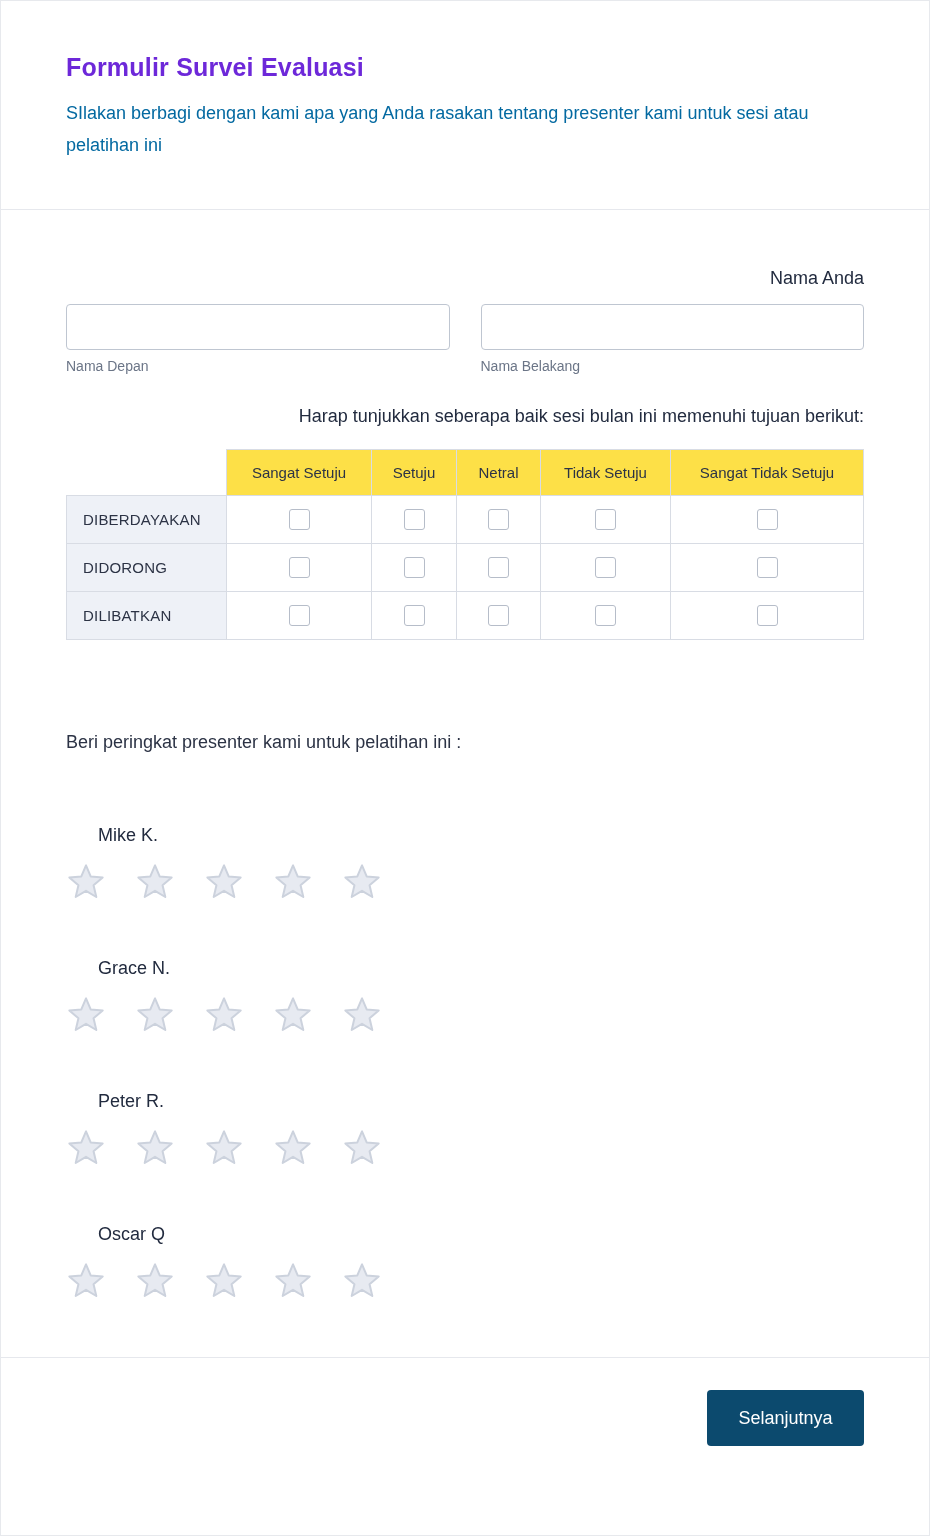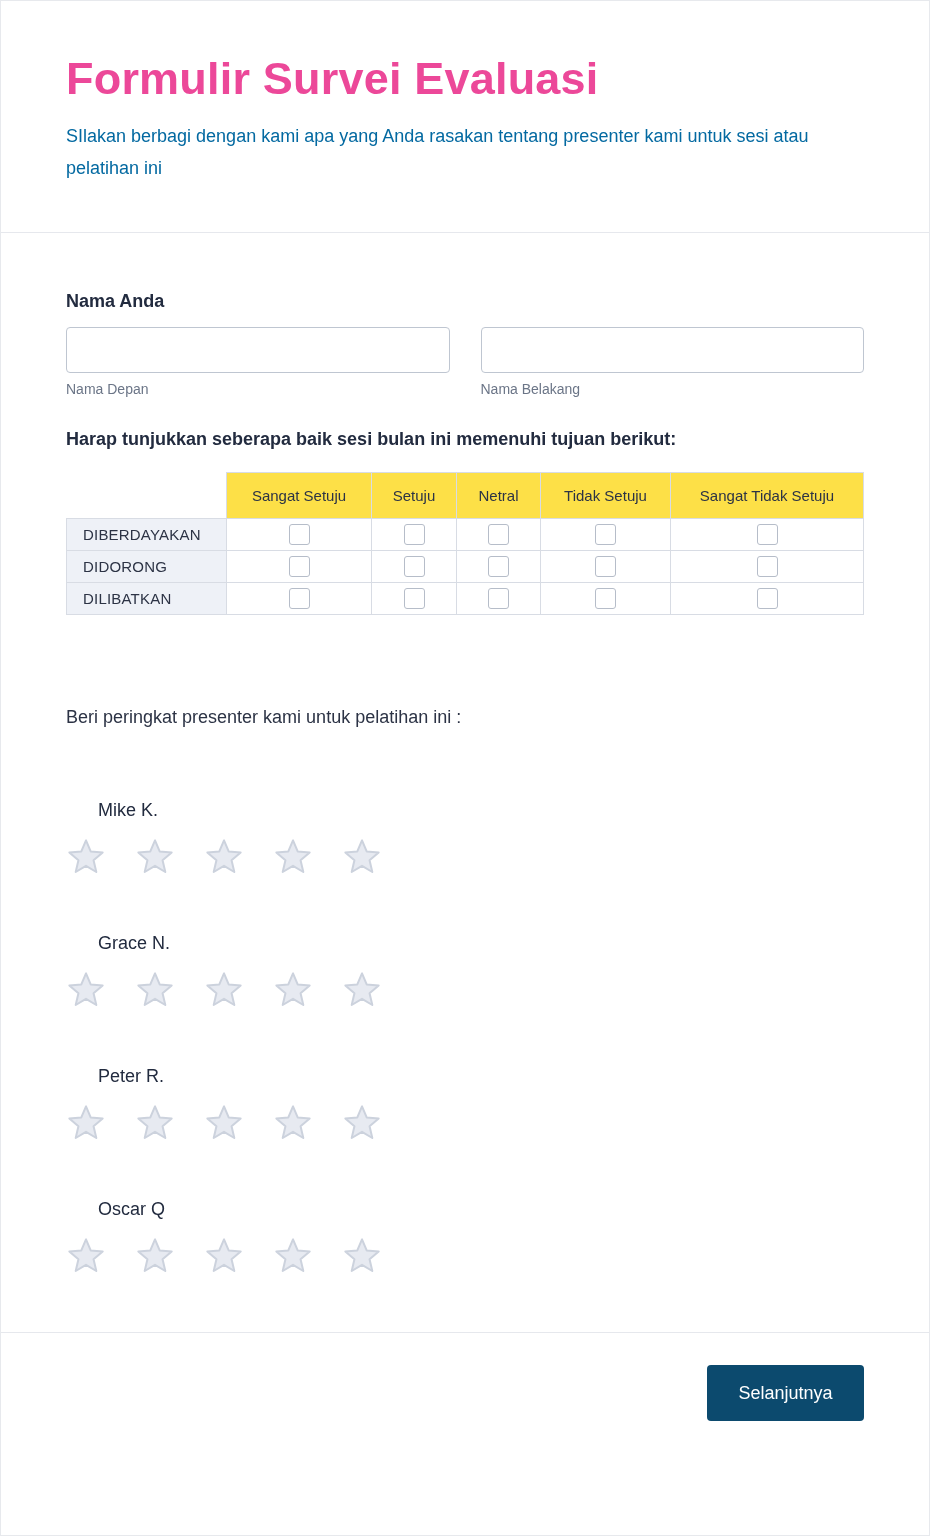"Formulir Survei Evaluasi" .form-title { color: #ec4899 -> #6d28d9; font-size: 45px -> 25px }
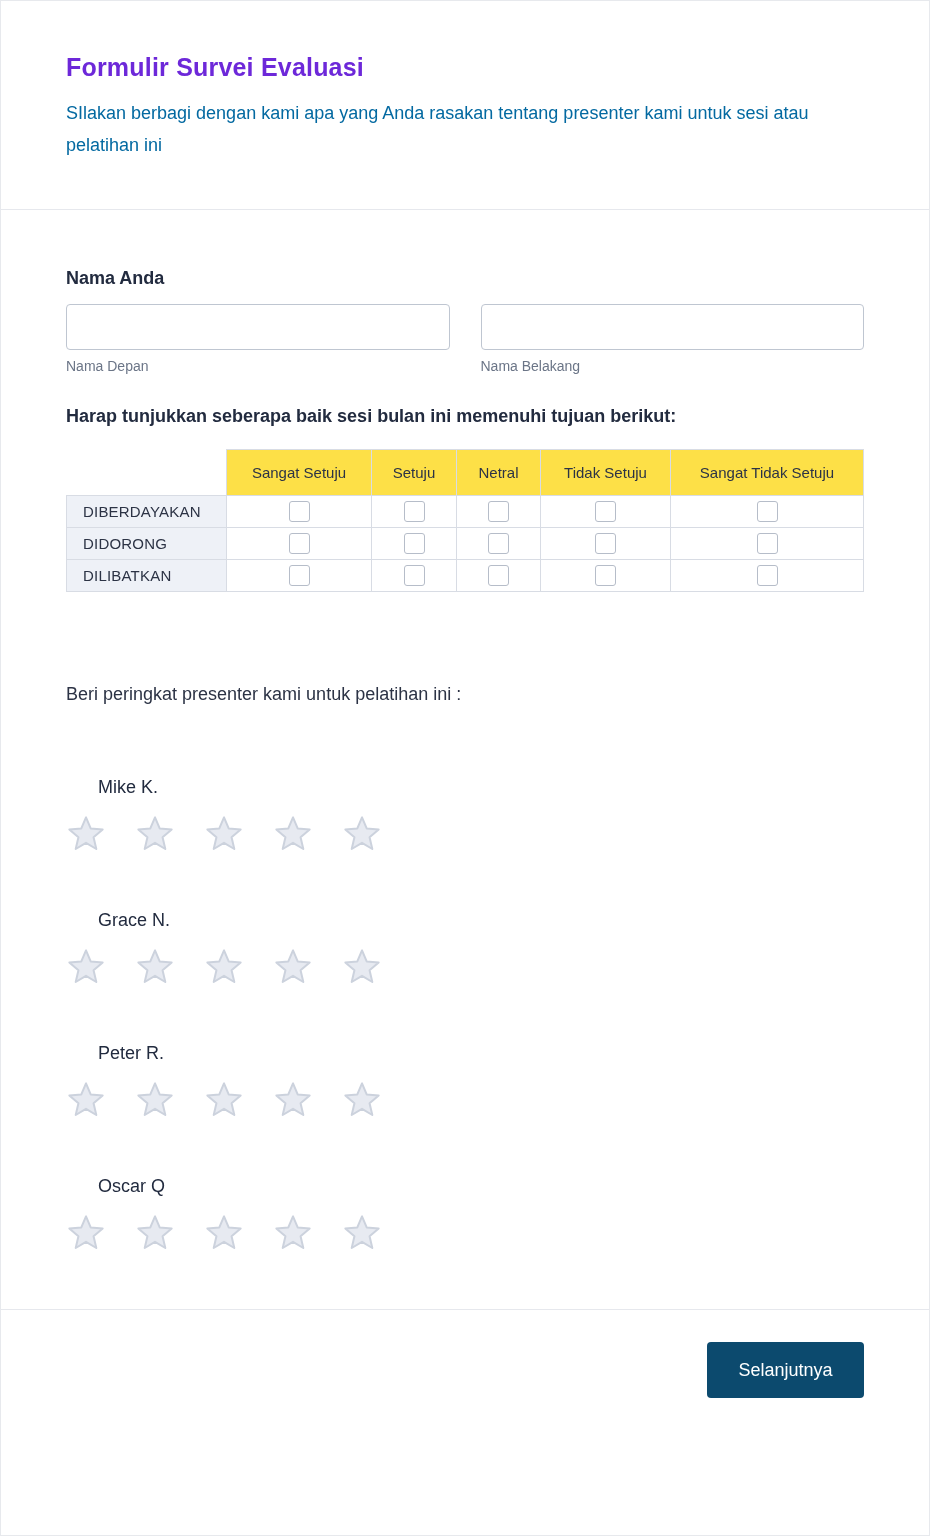"Nama Anda" .question-label { font-weight: 700 -> 400; text-align: none -> right }
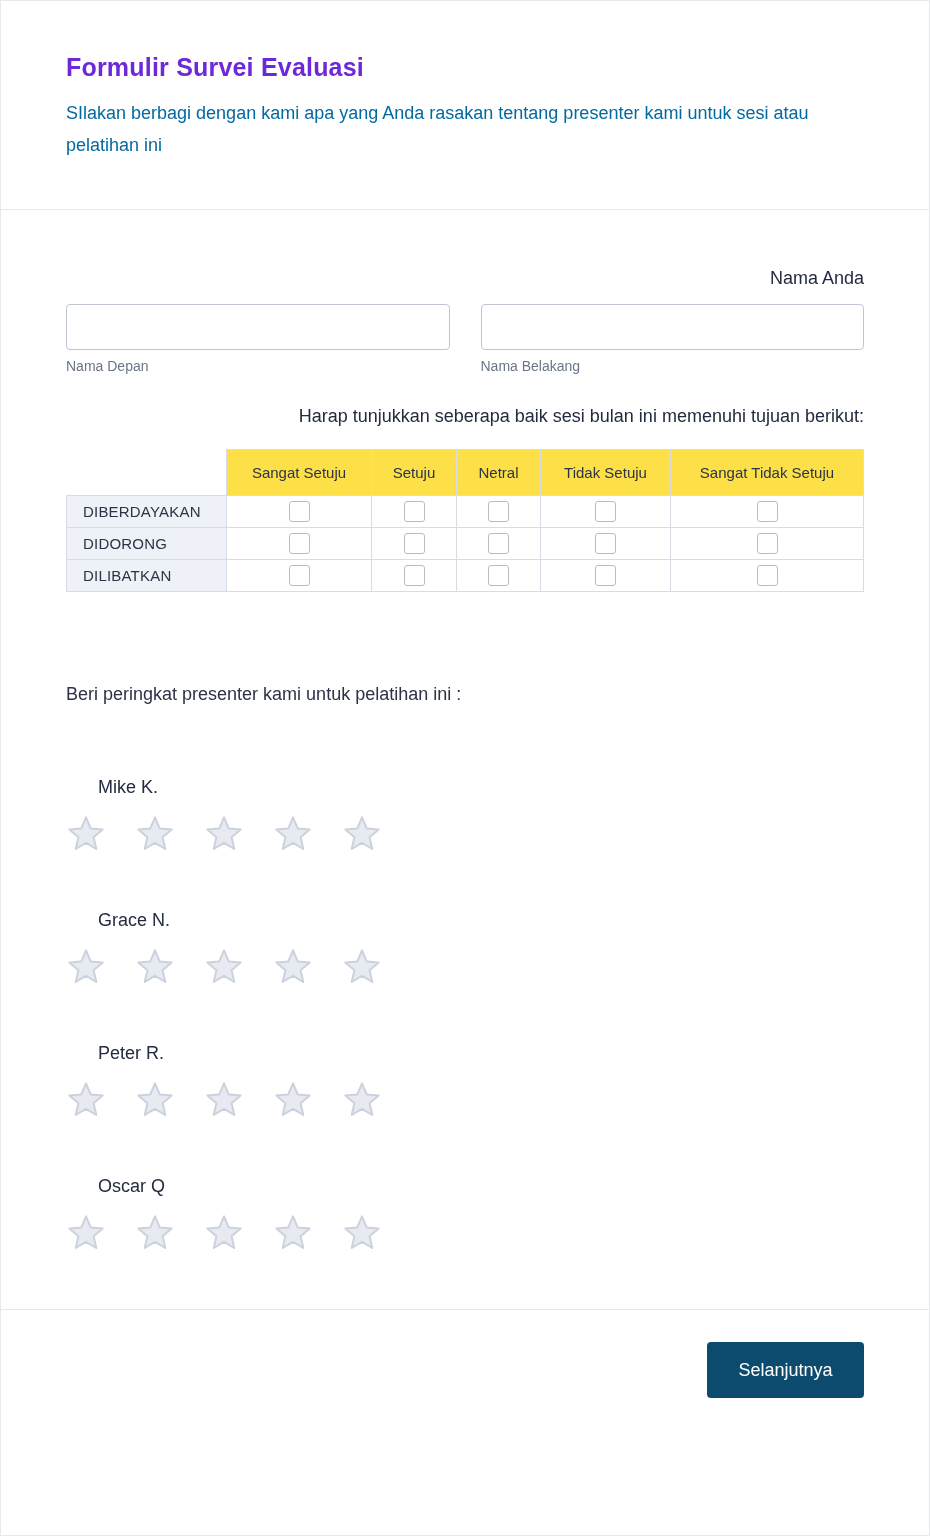"DIBERDAYAKAN" .matrix-table tbody th { height: 32px -> 48px }
